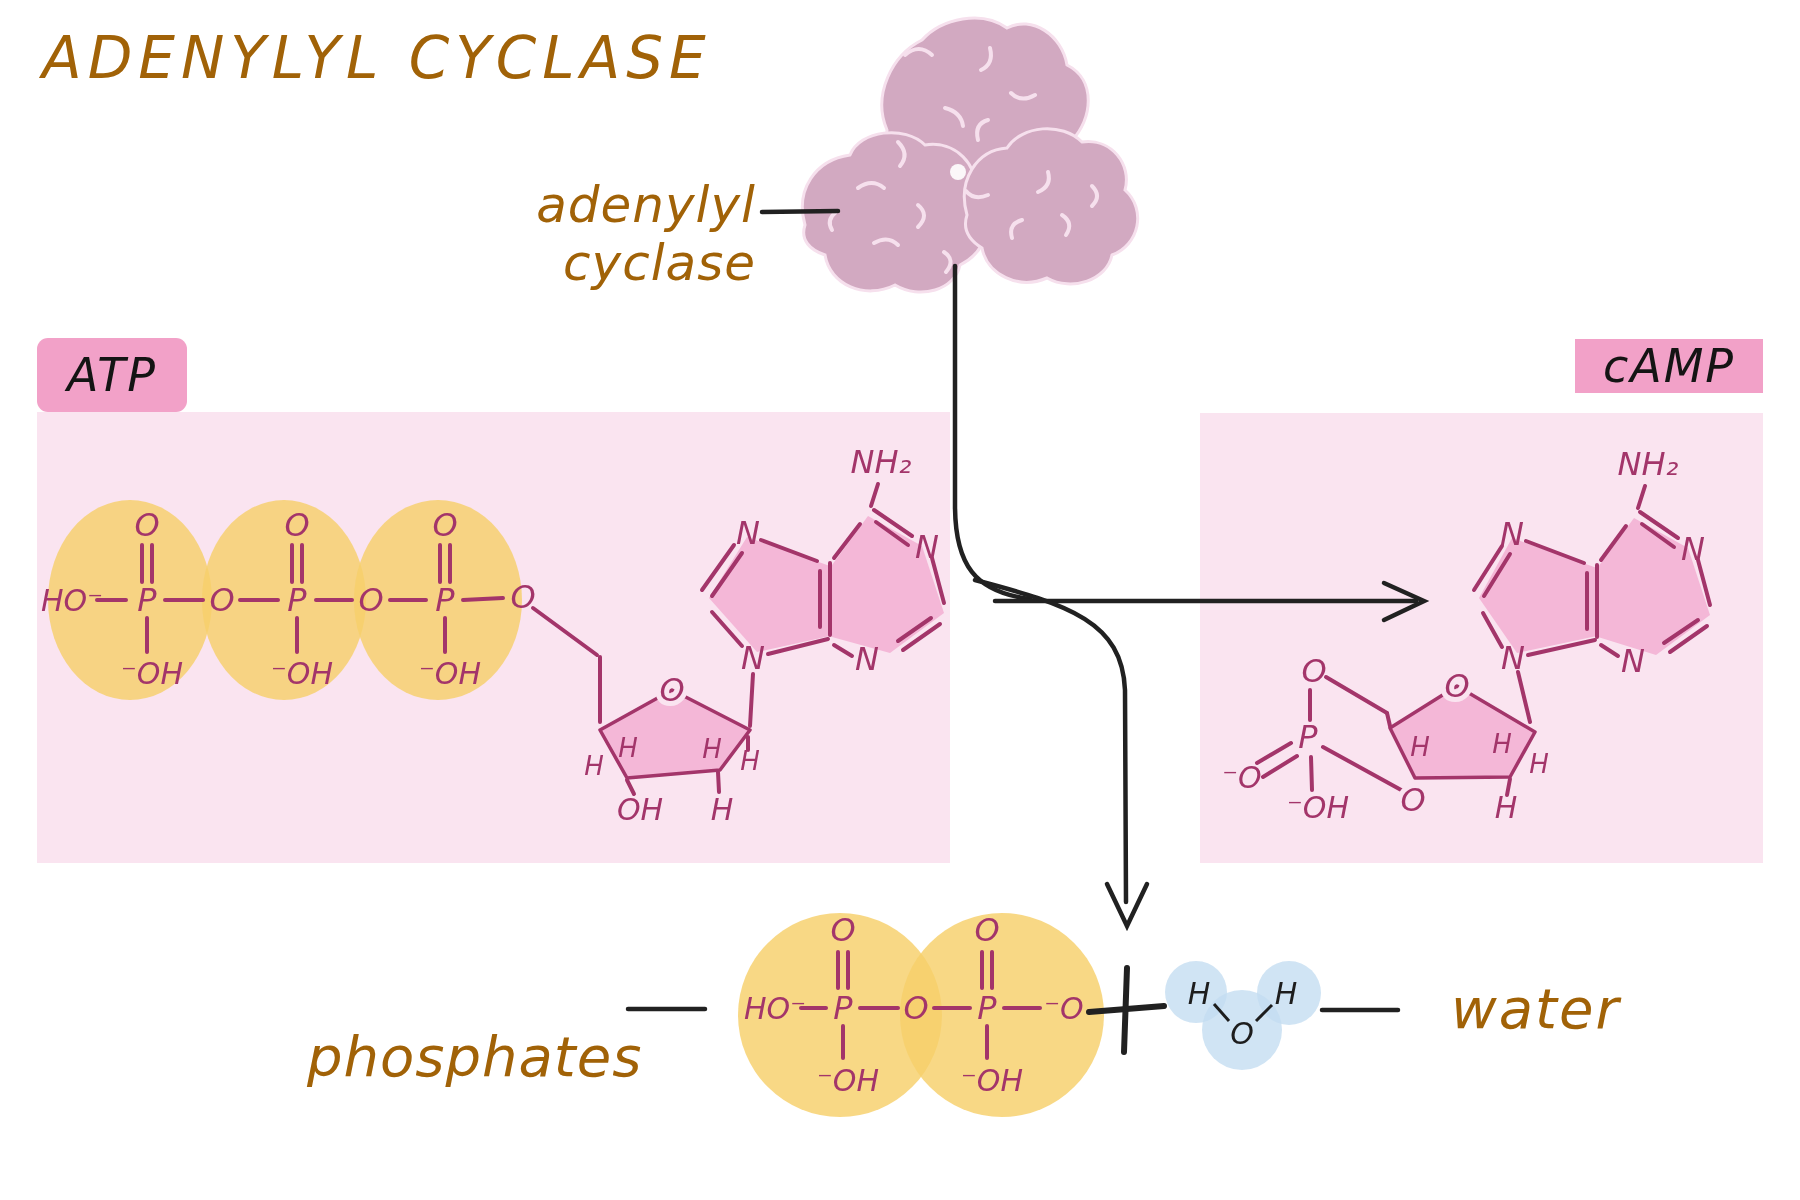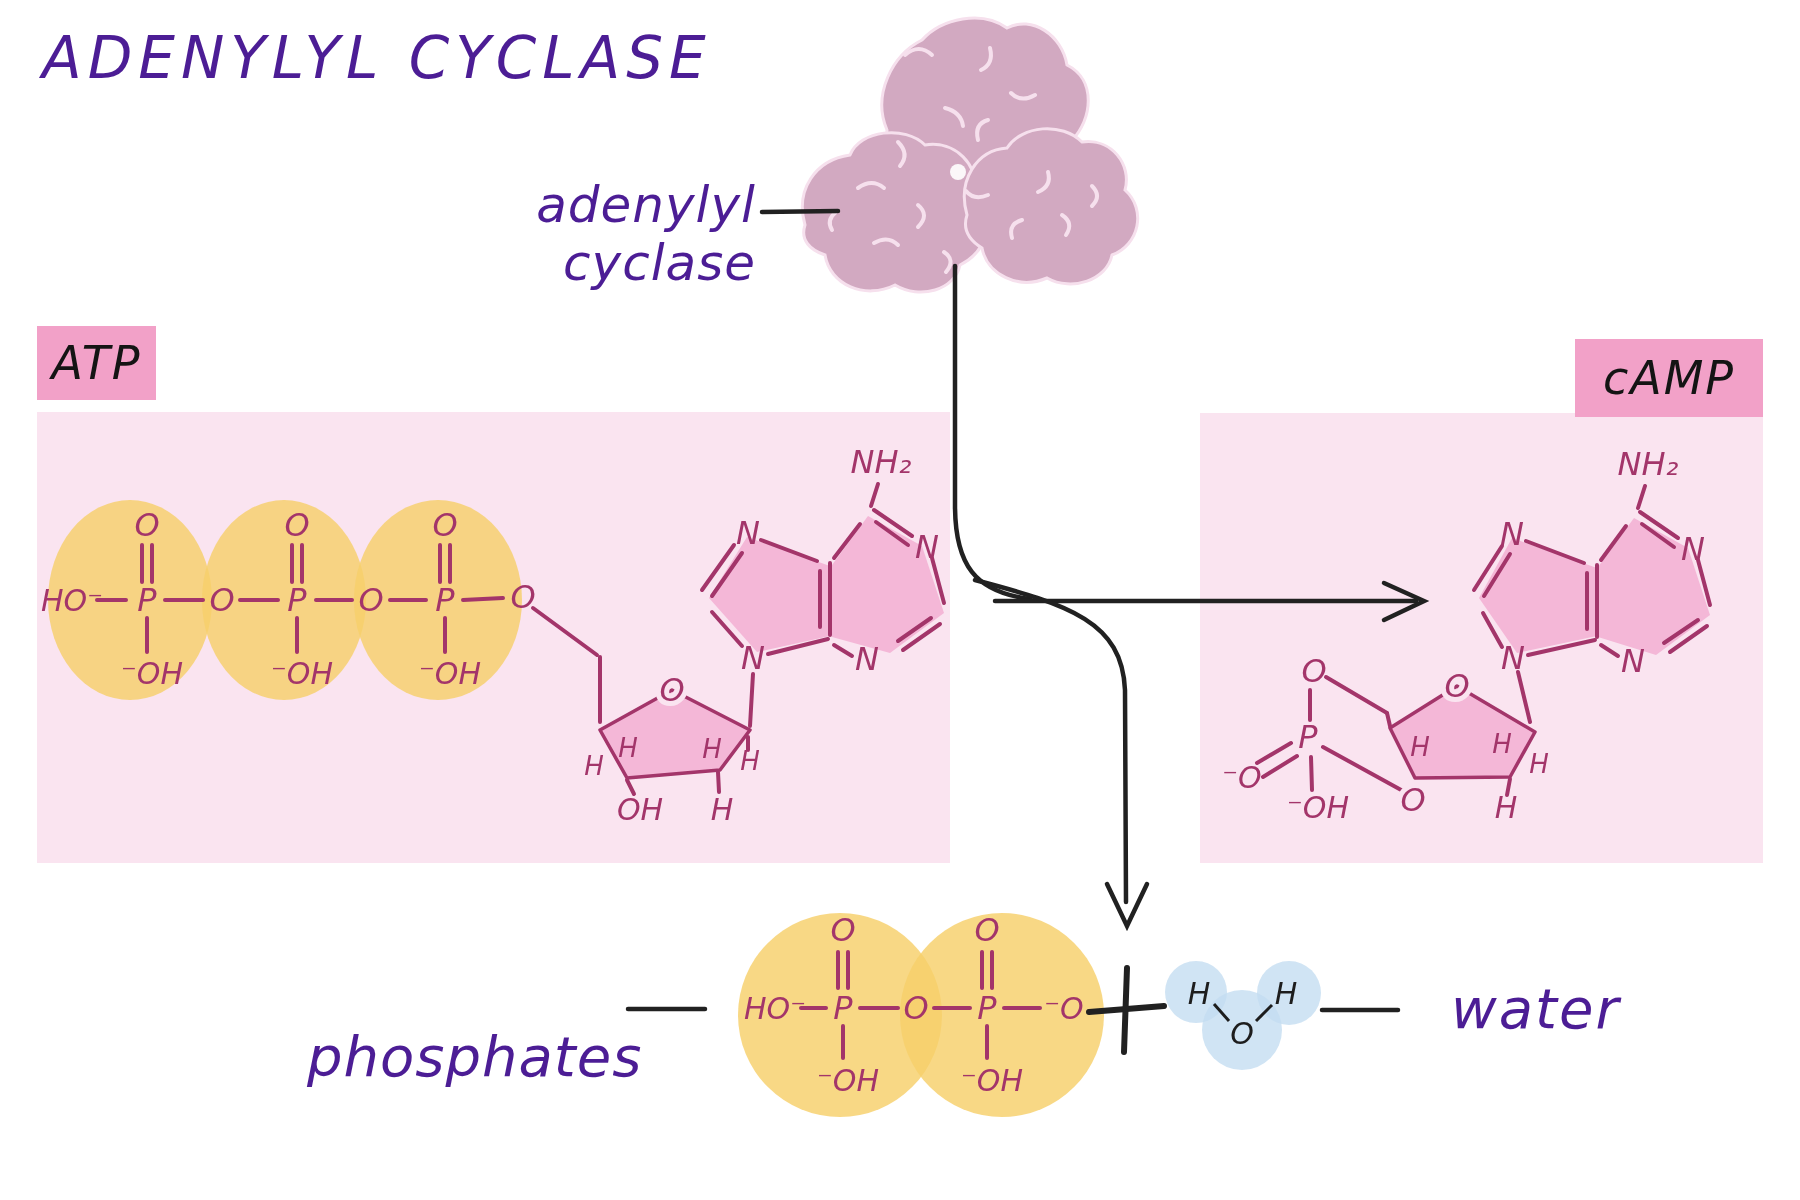"ADENYLYL CYCLASE" .hand { color: #4c1d95 -> #a16207 }
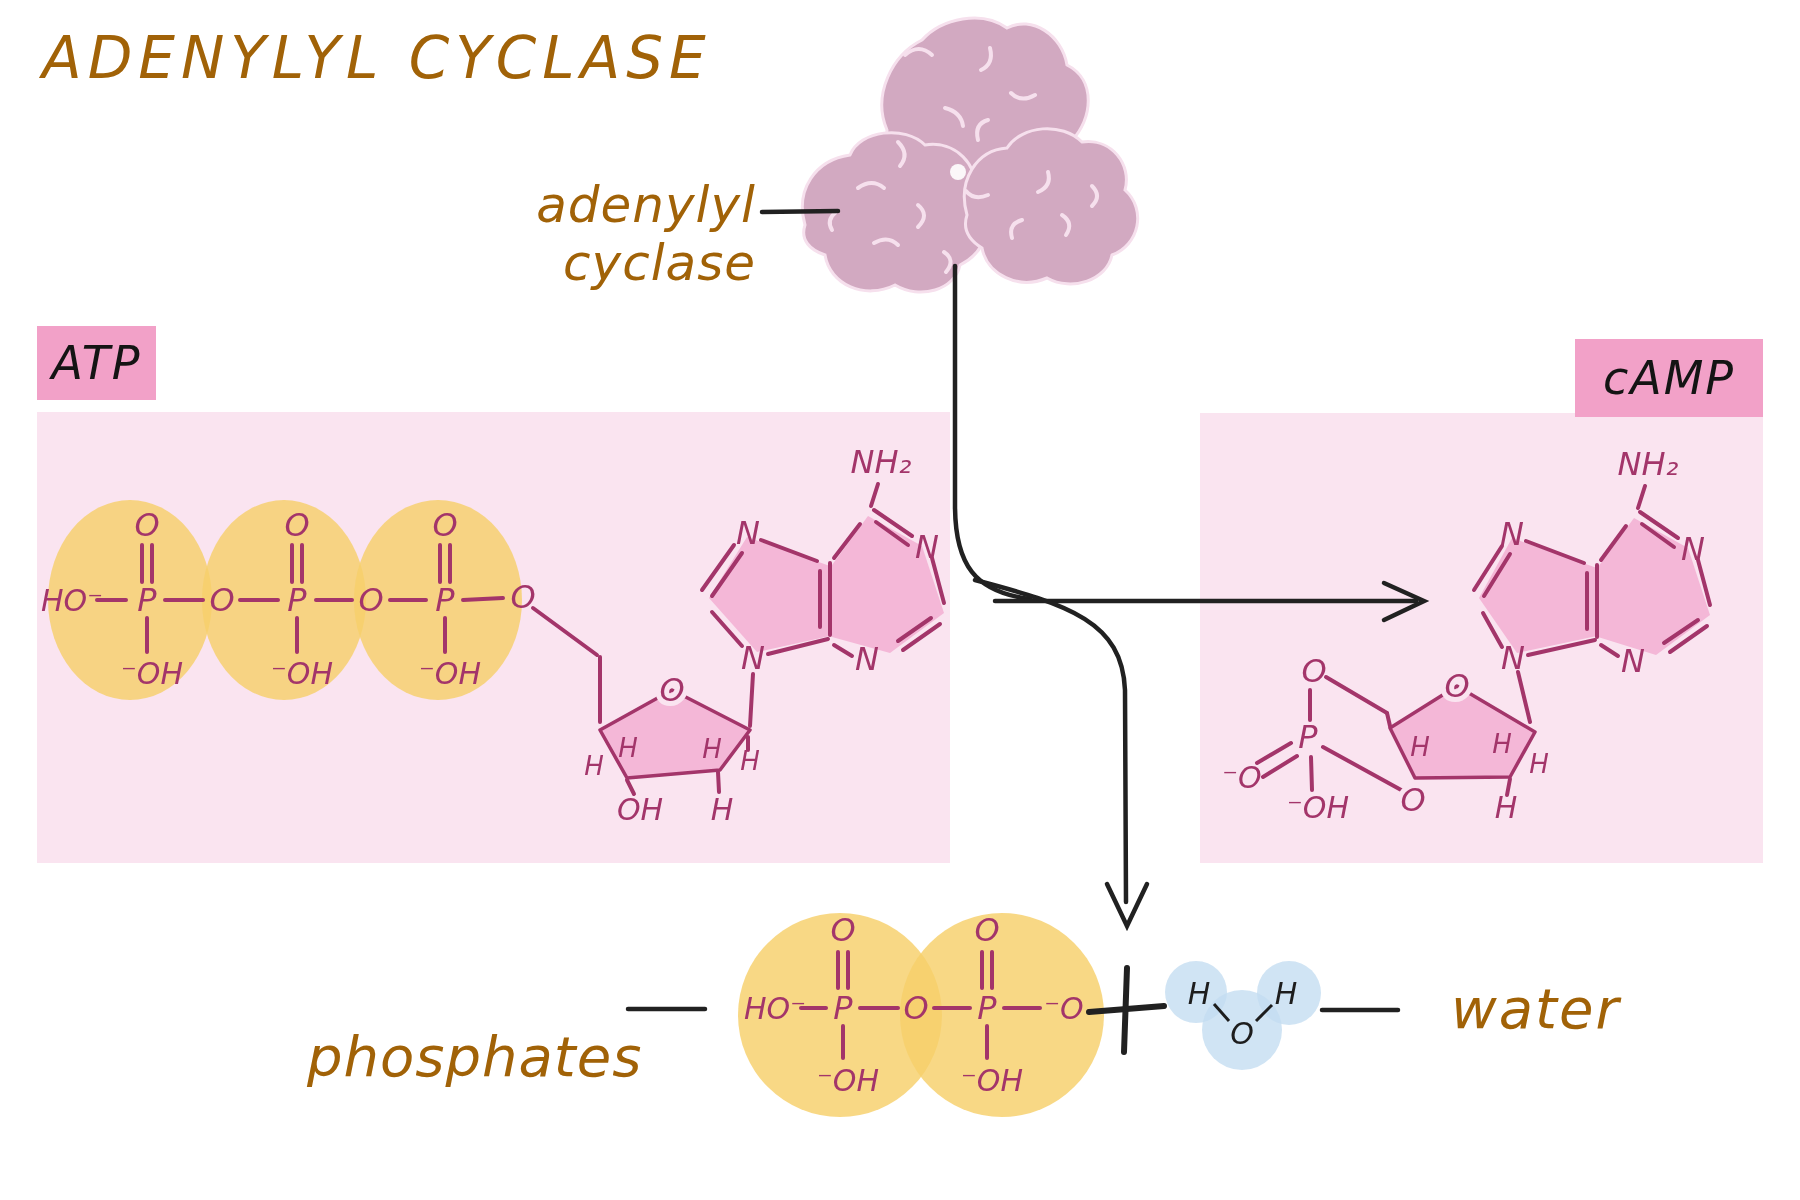"ATP" div.tab { border-radius: none -> 11px; top: 326px -> 338px; width: 119px -> 150px }
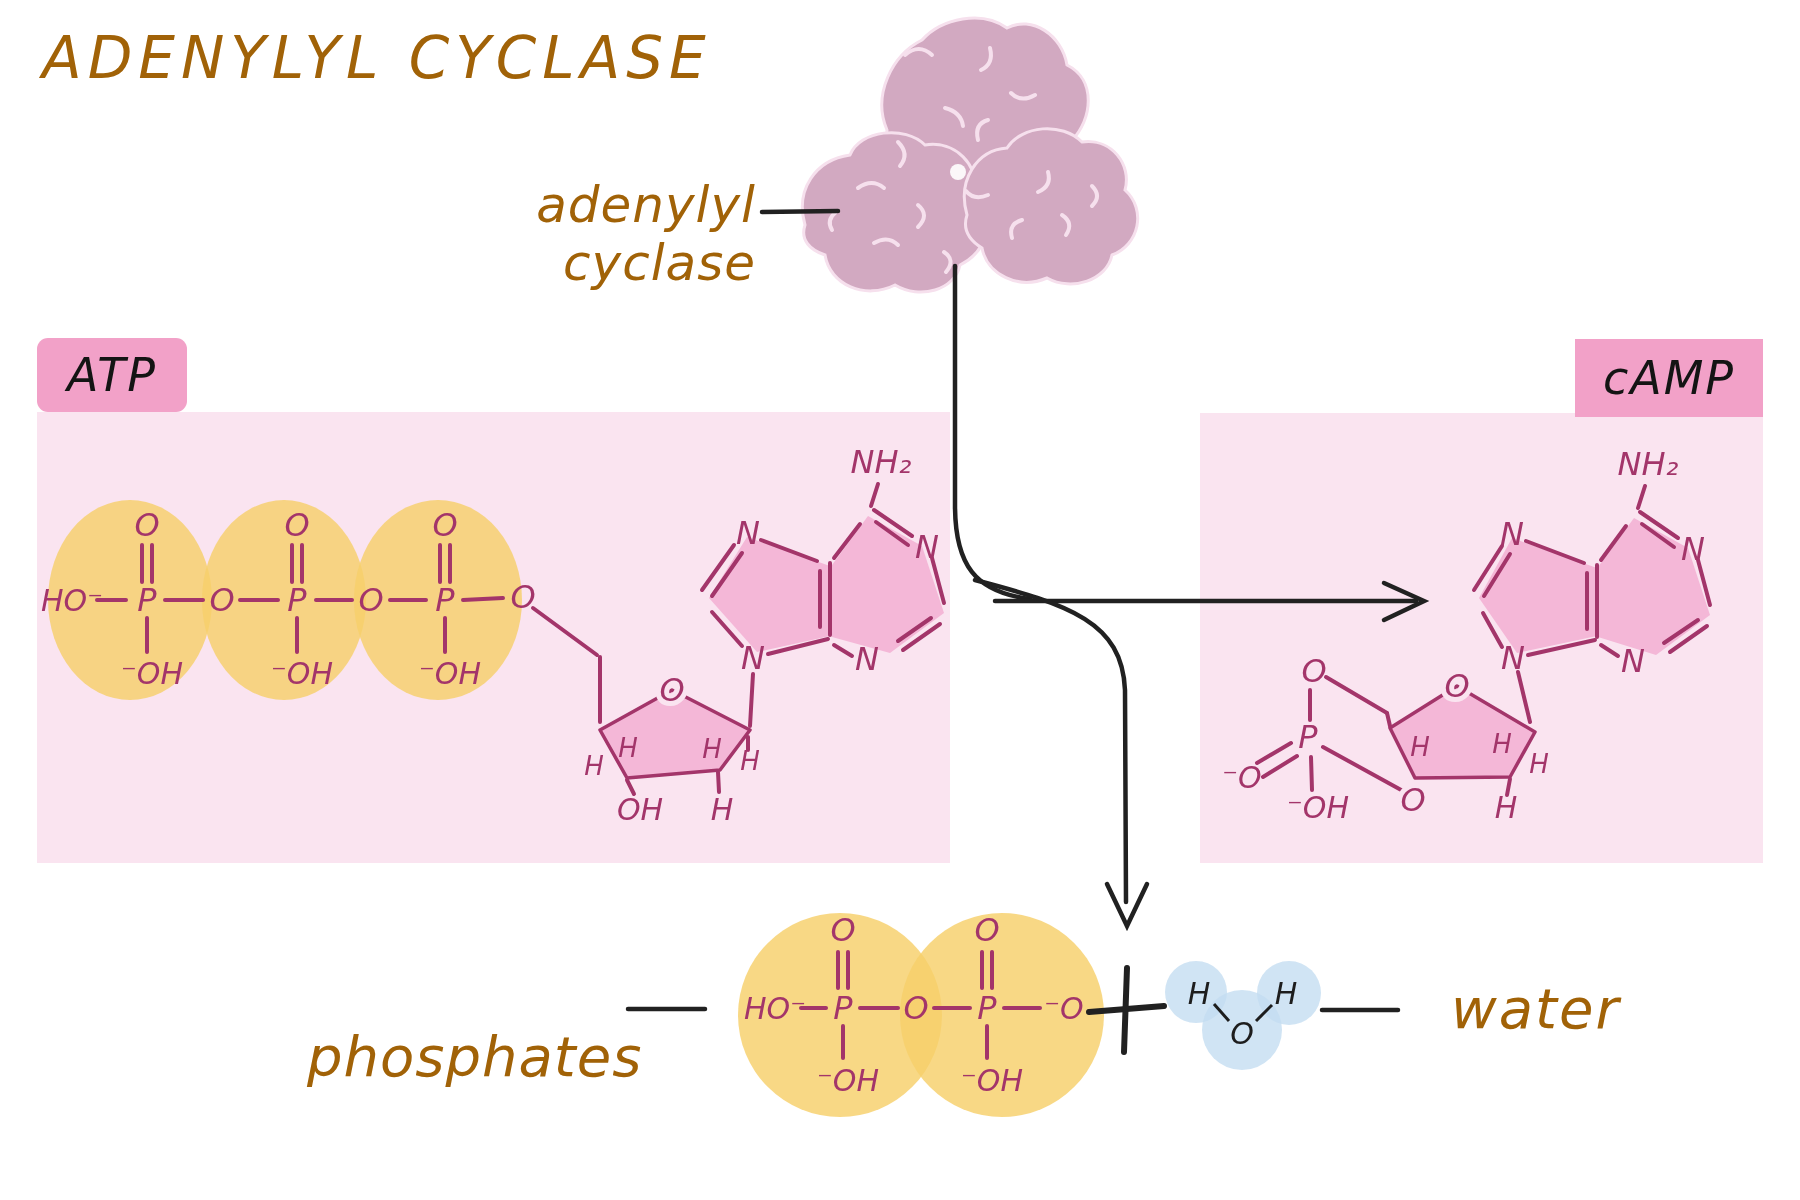"cAMP" div.tab { height: 78px -> 54px }
